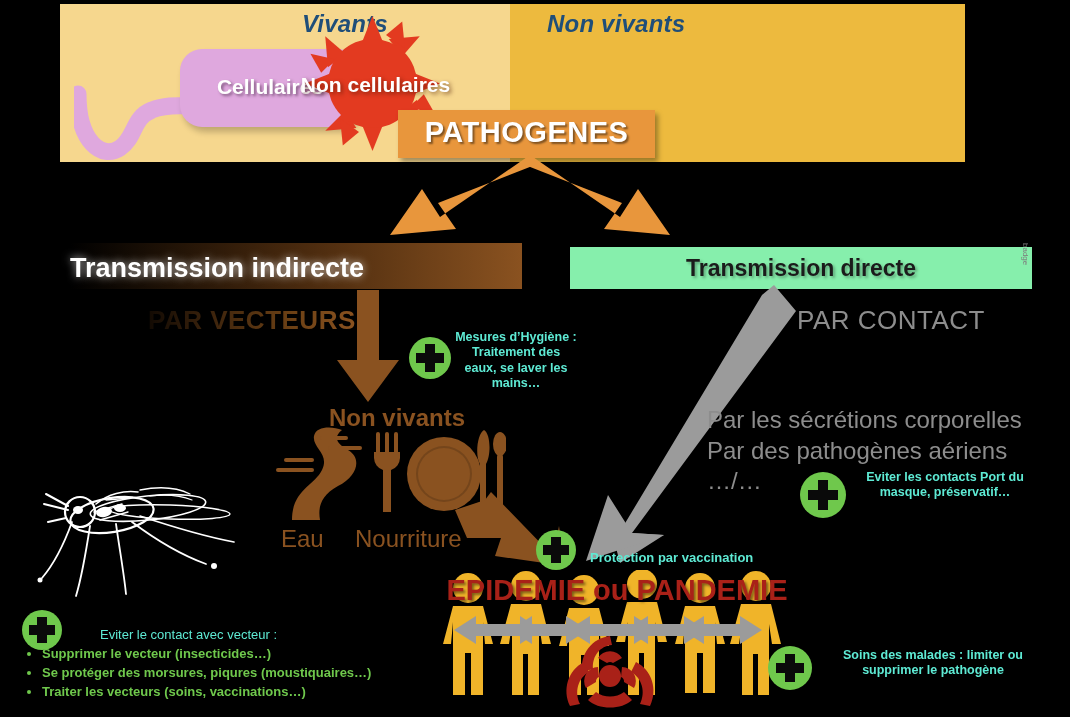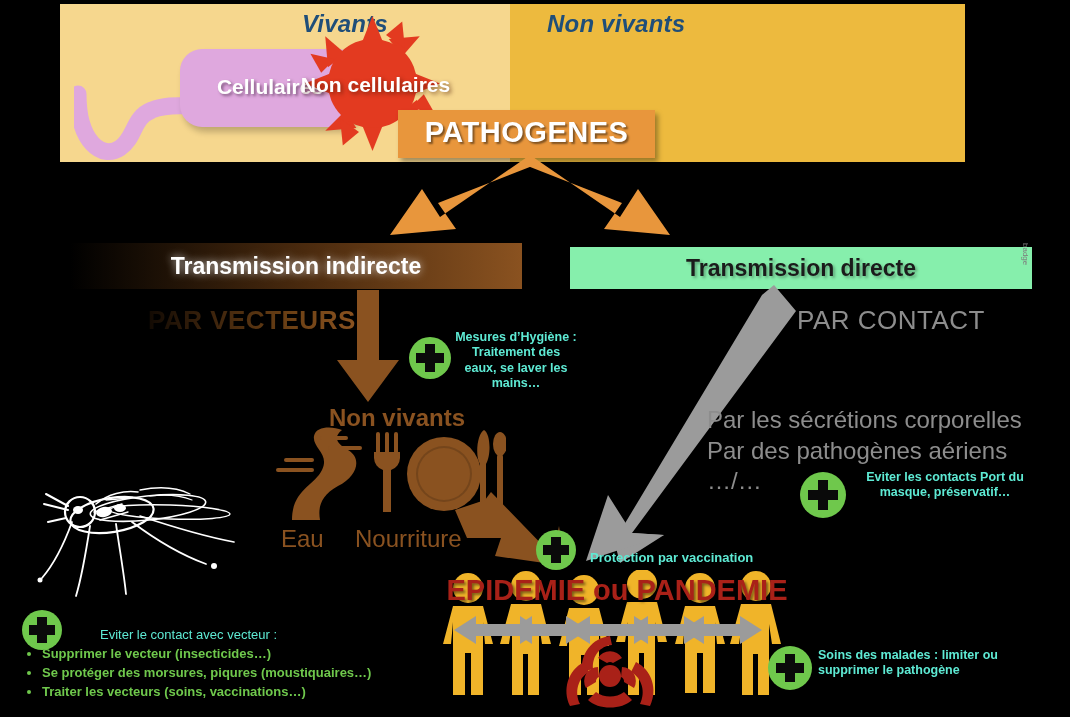"Transmission indirecte" #tr-indirect-label { font-size: 23px -> 27px; text-align: center -> none }
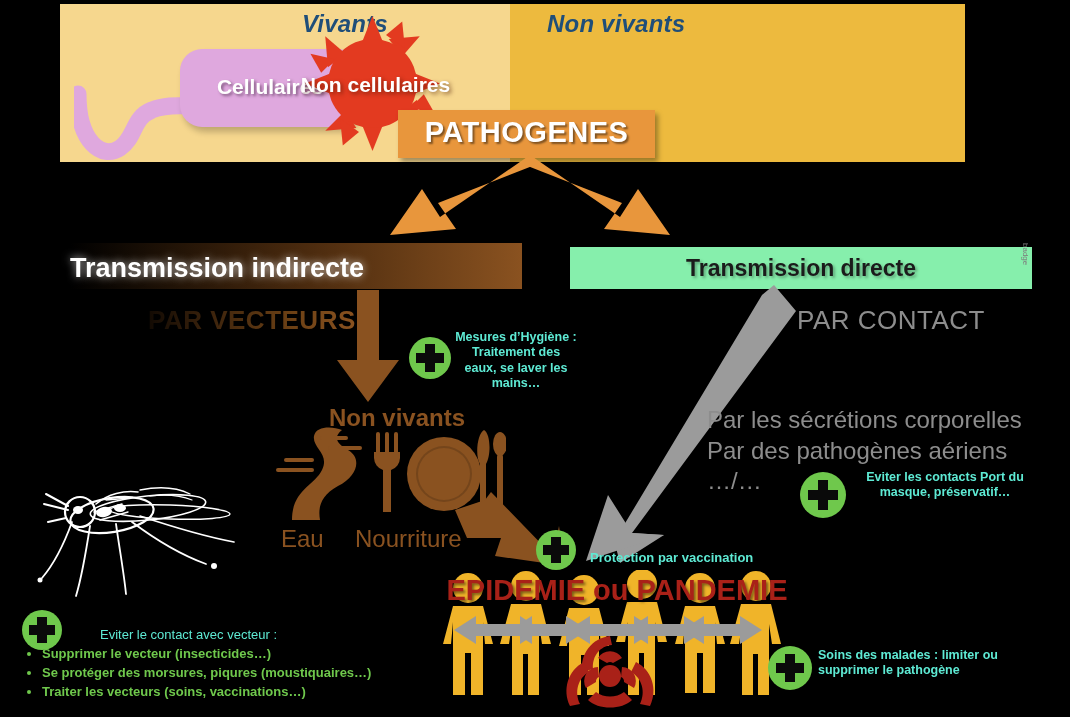"Soins des malades : limiter" #txt-soins { text-align: left -> center }
